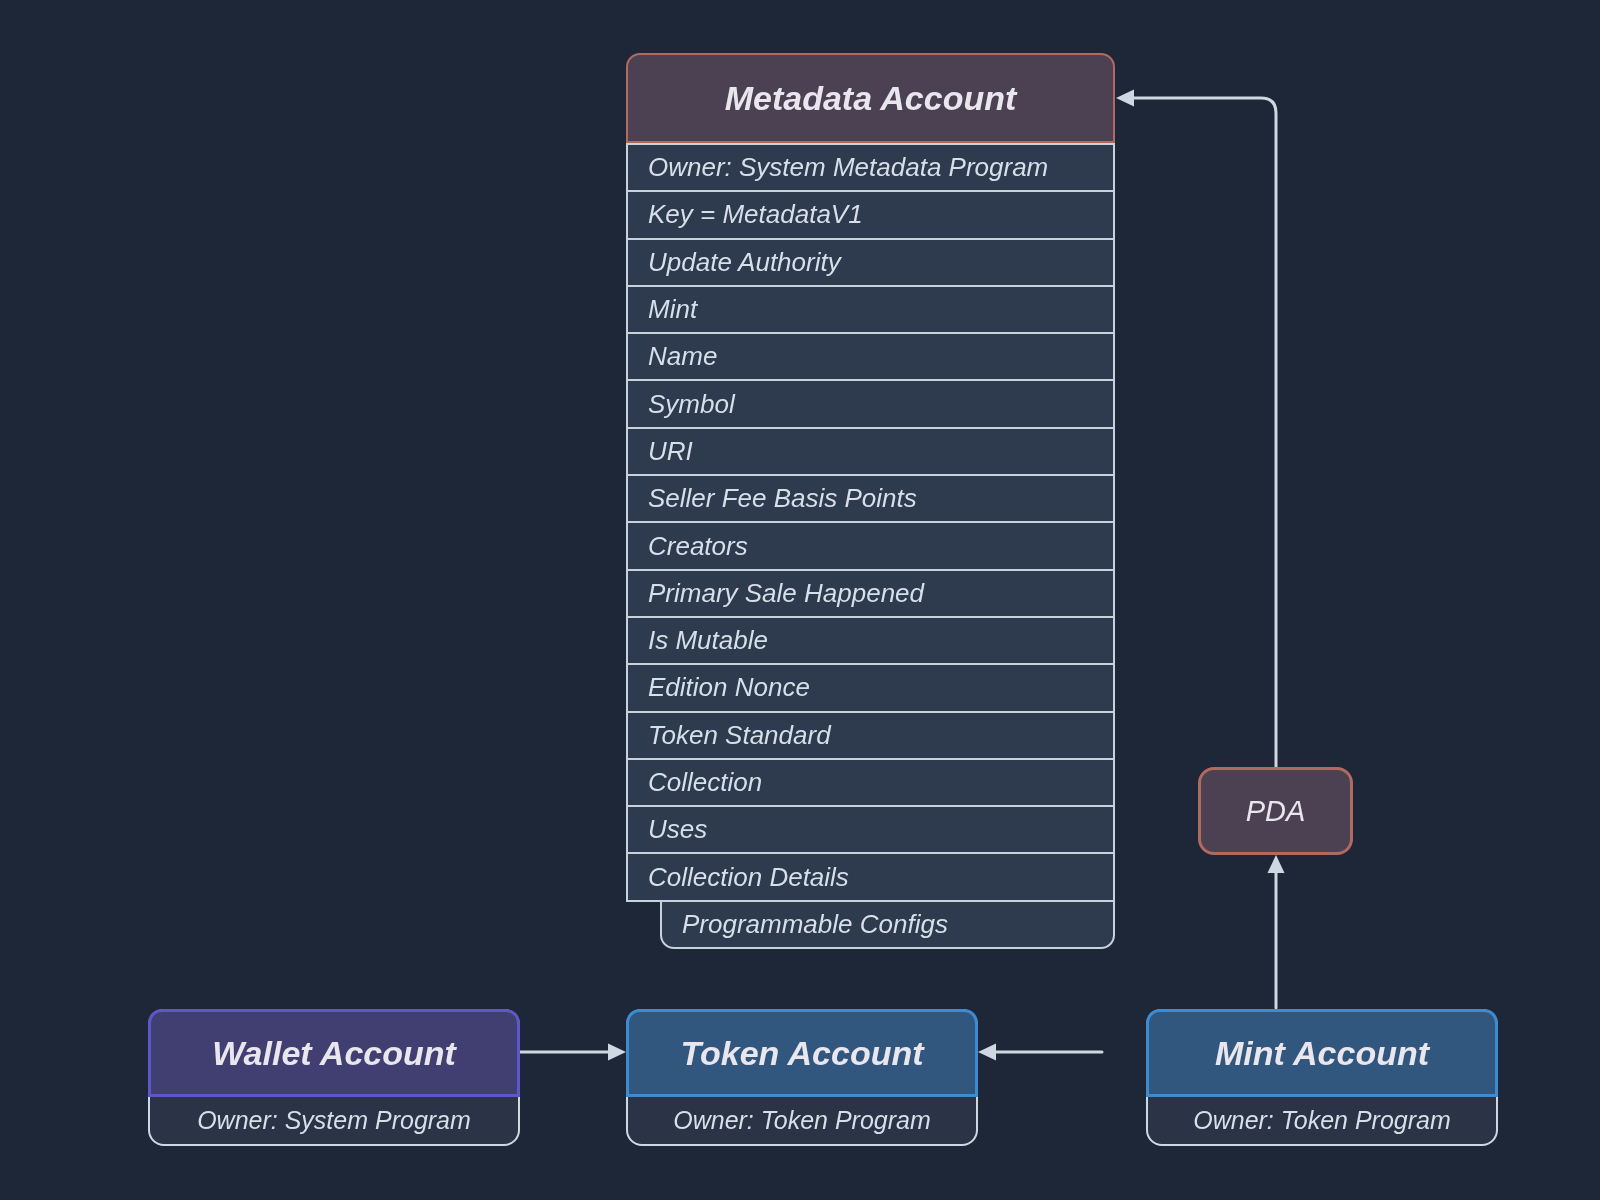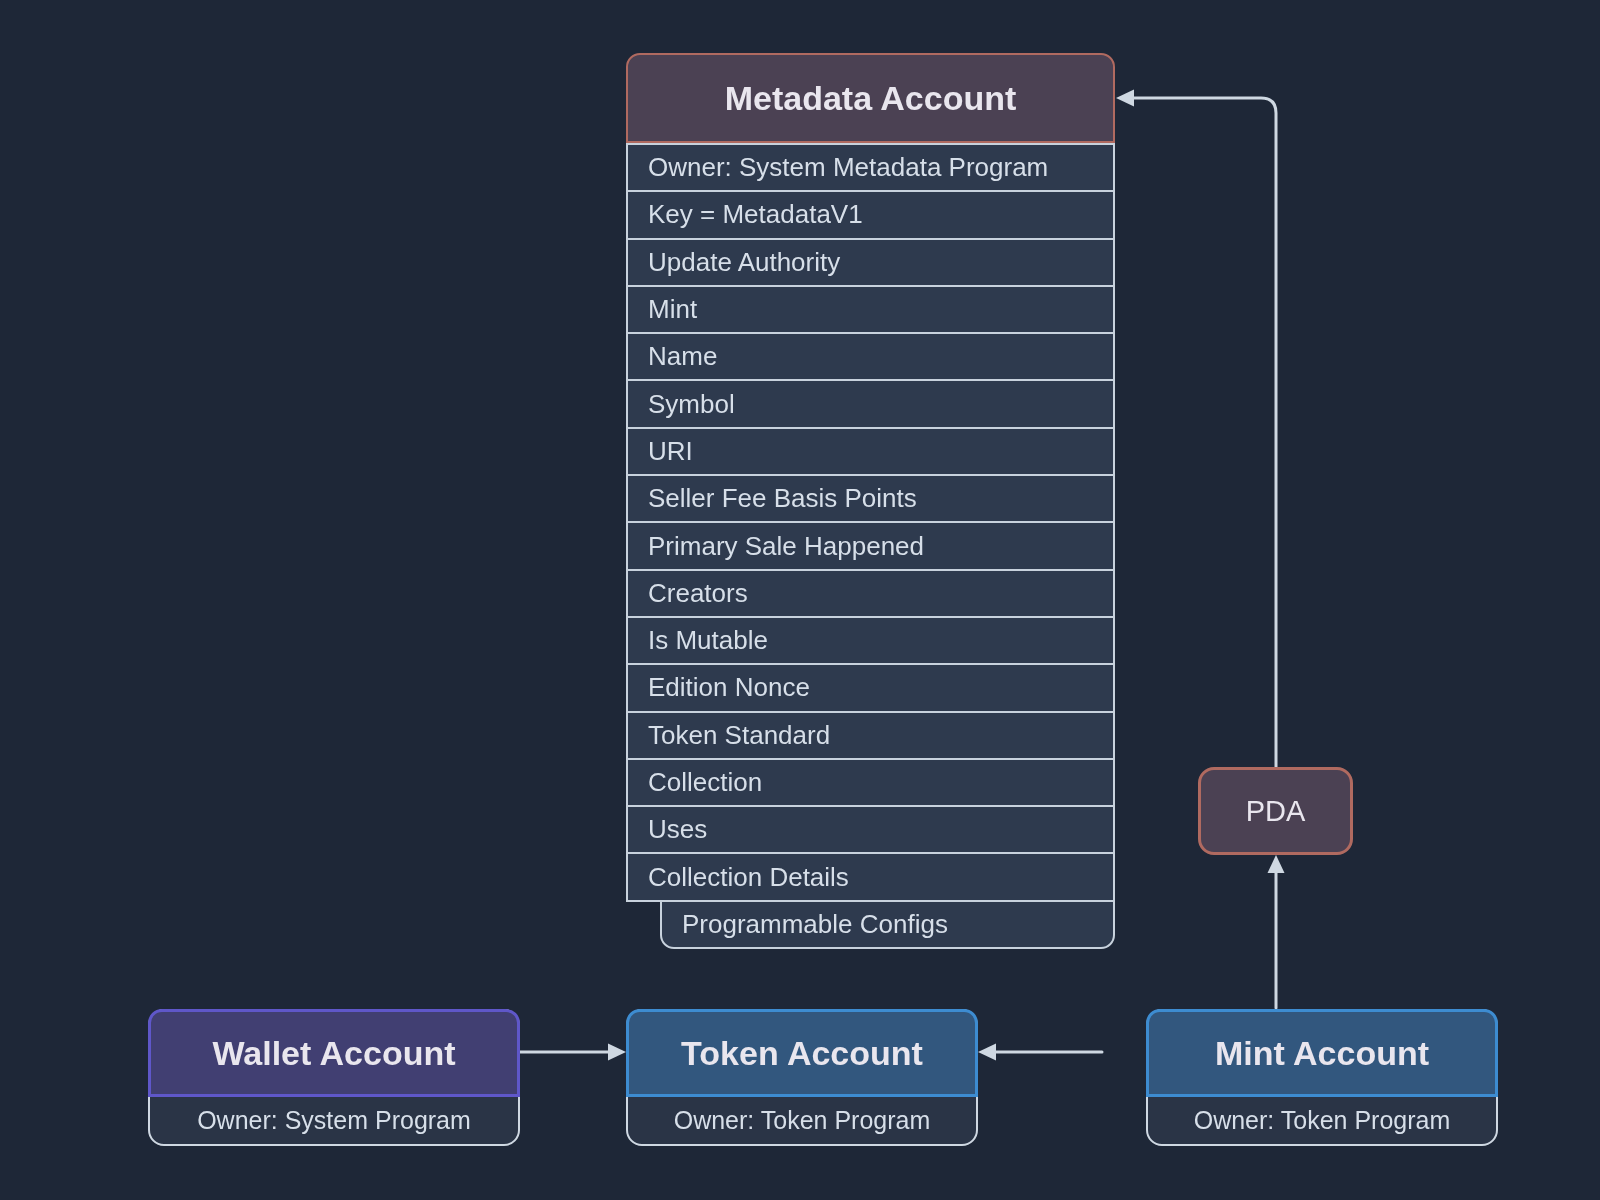"Metadata Account" .stage { font-style: none -> italic }
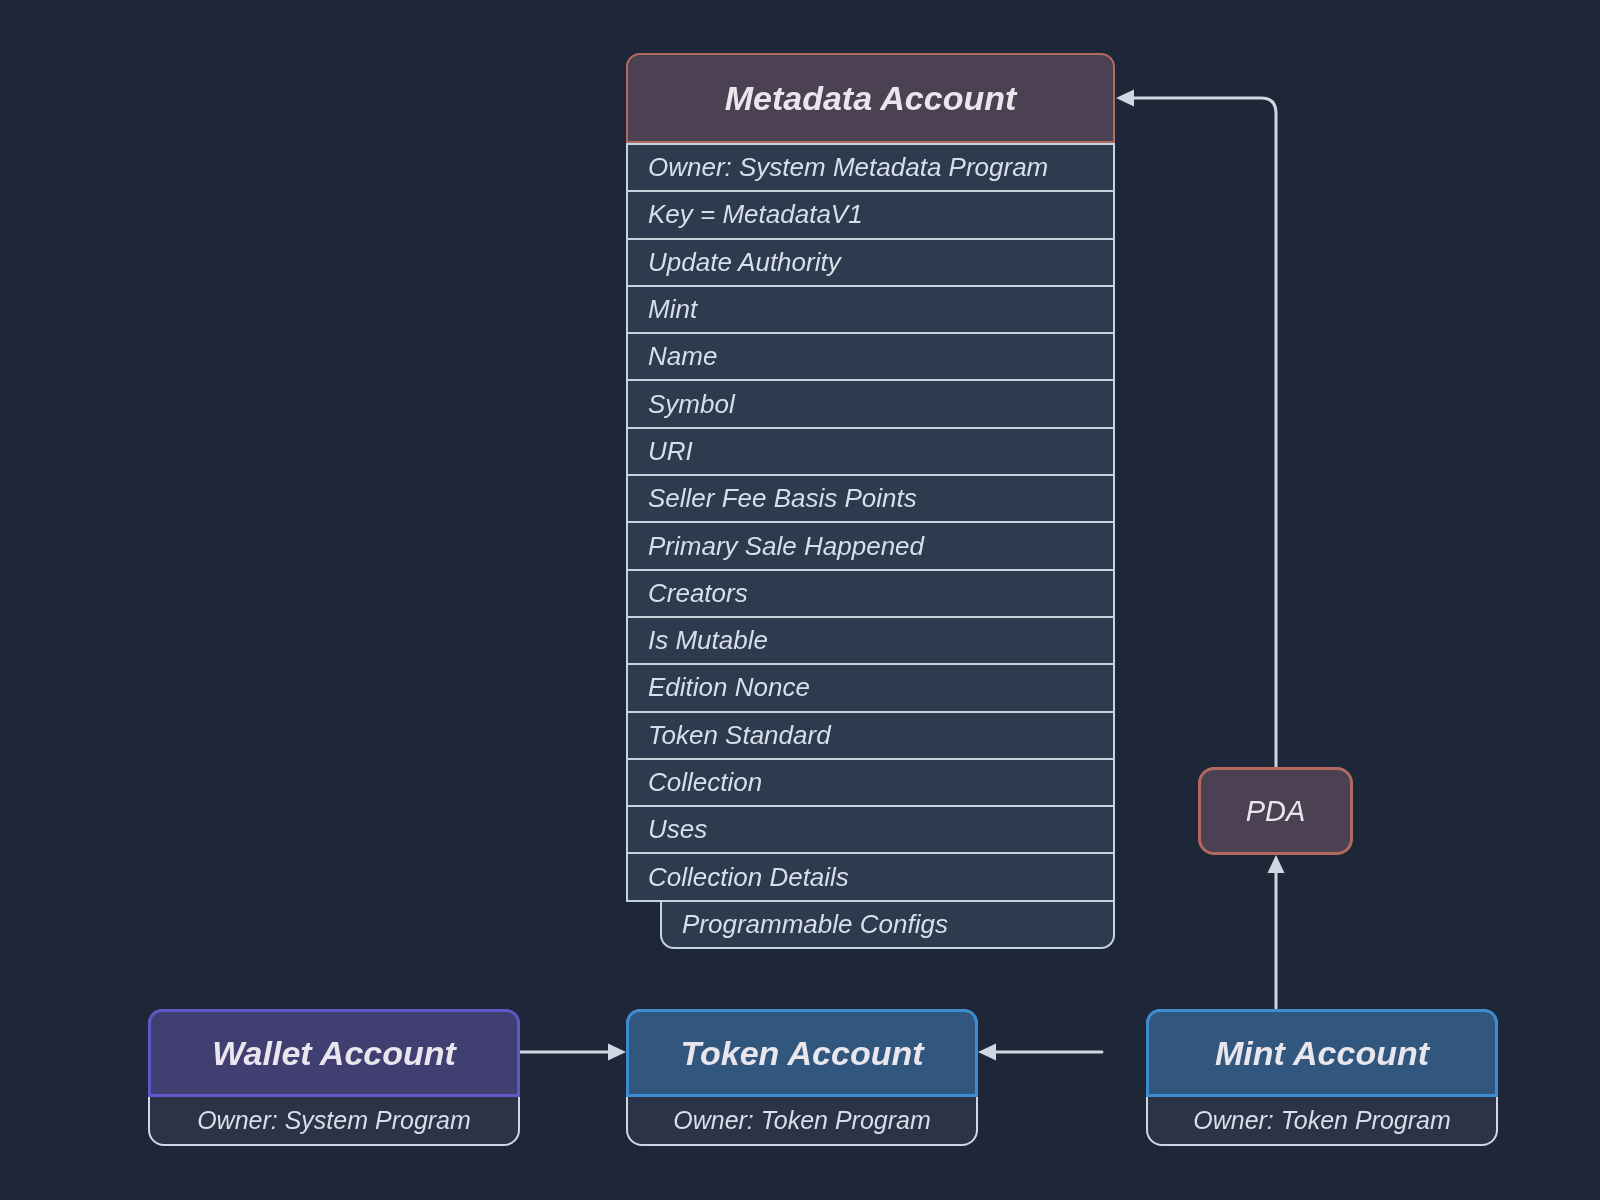"Primary Sale Happened" div.meta-row { order: before "Creators" -> after "Creators" }
